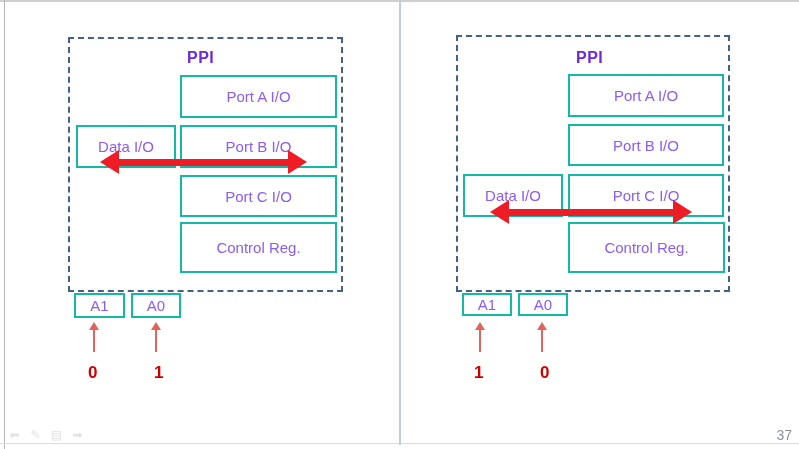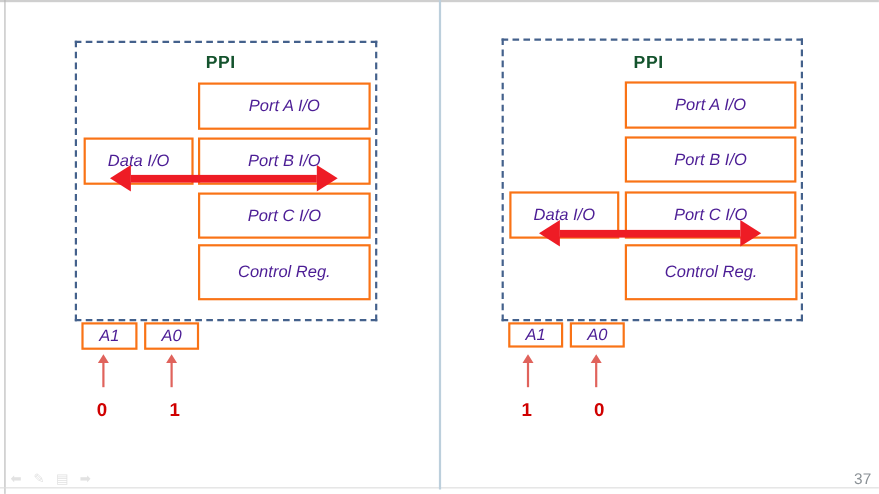"PPI" .ppi-title { color: #14532d -> #6d28d9 }
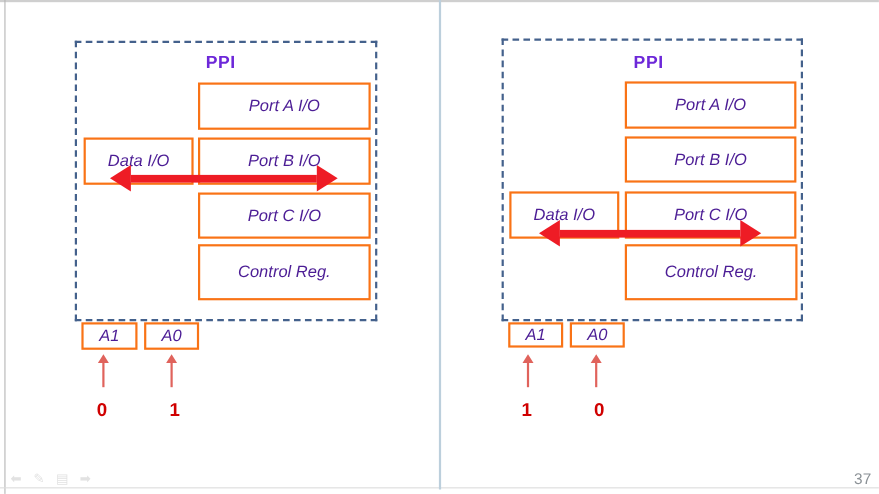"Port A I/O" .box { border: 2px solid #f97316 -> 2px solid #14b8a6; color: #4c1d95 -> #8b5cf6; font-style: italic -> none }
